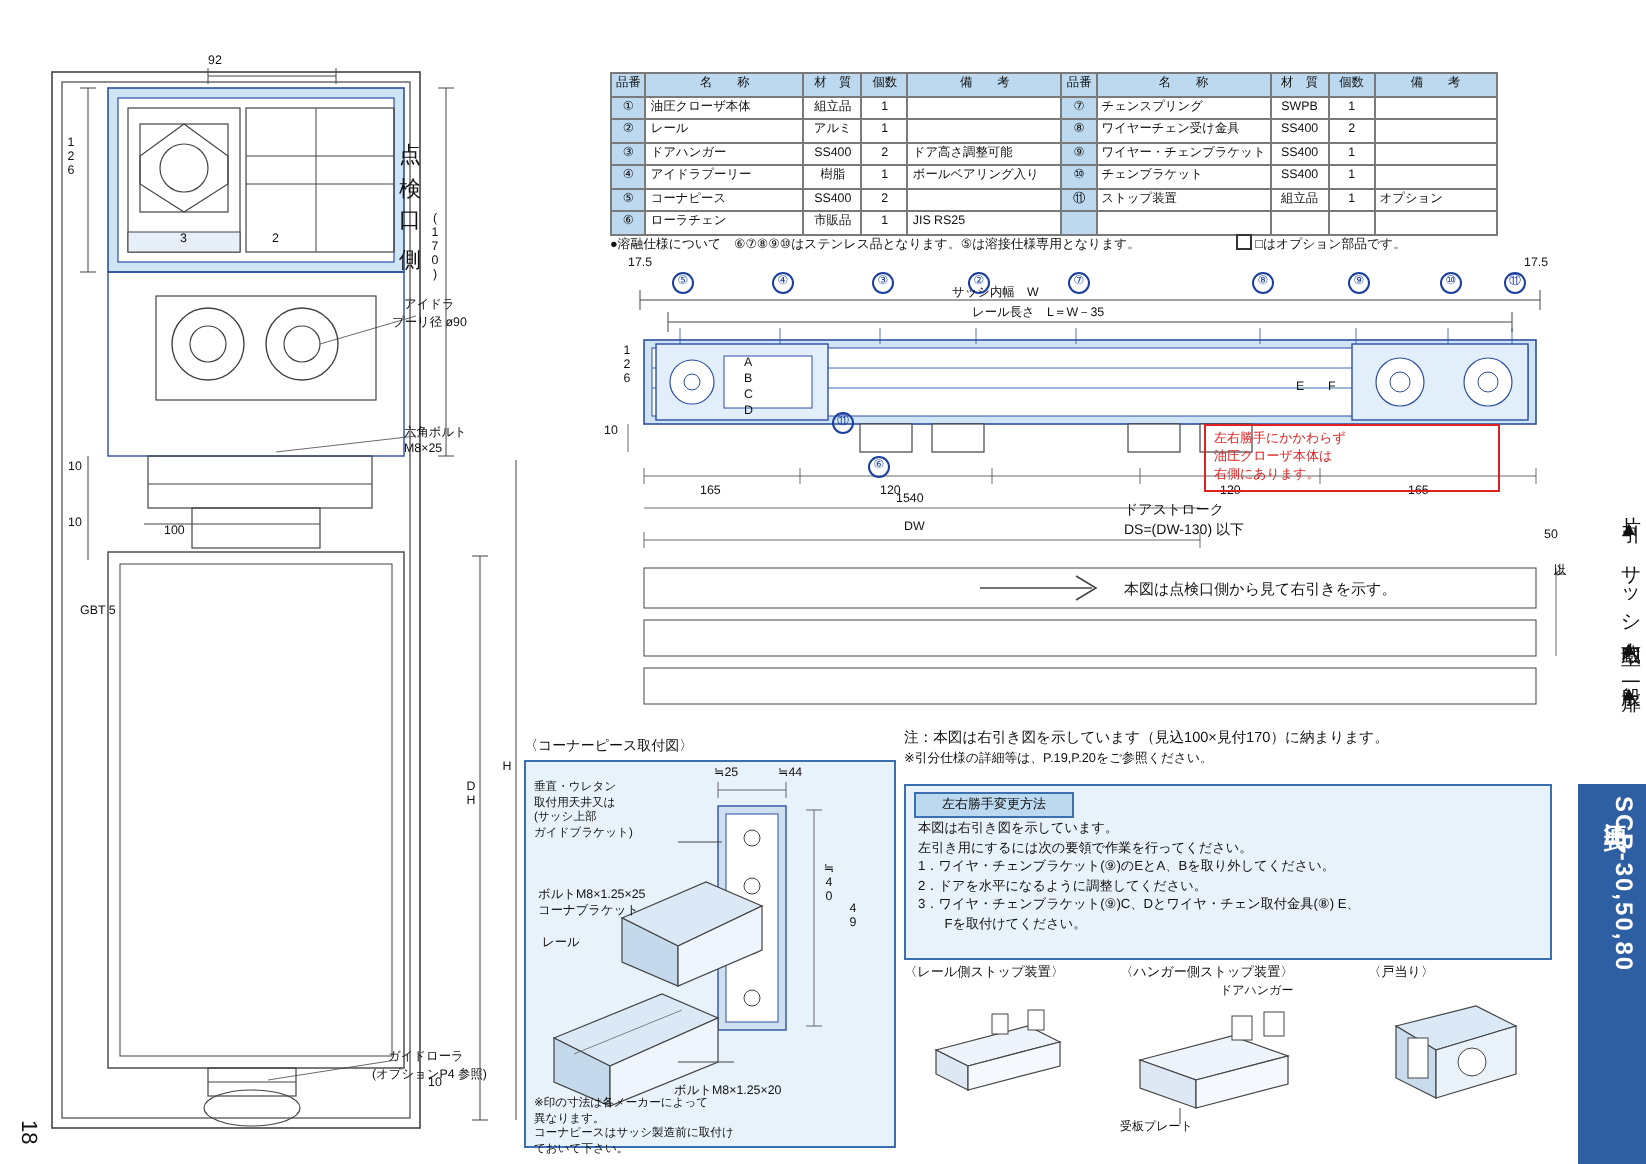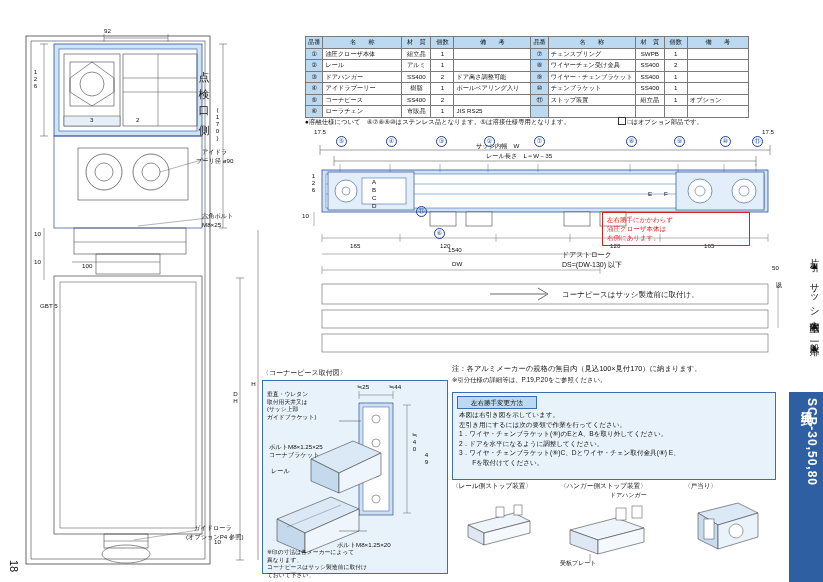"コーナピースはサッシ製造前に取付け。" div.abs { text: コーナピースはサッシ製造前に取付け -> 本図は点検口側から見て右引きを示す }
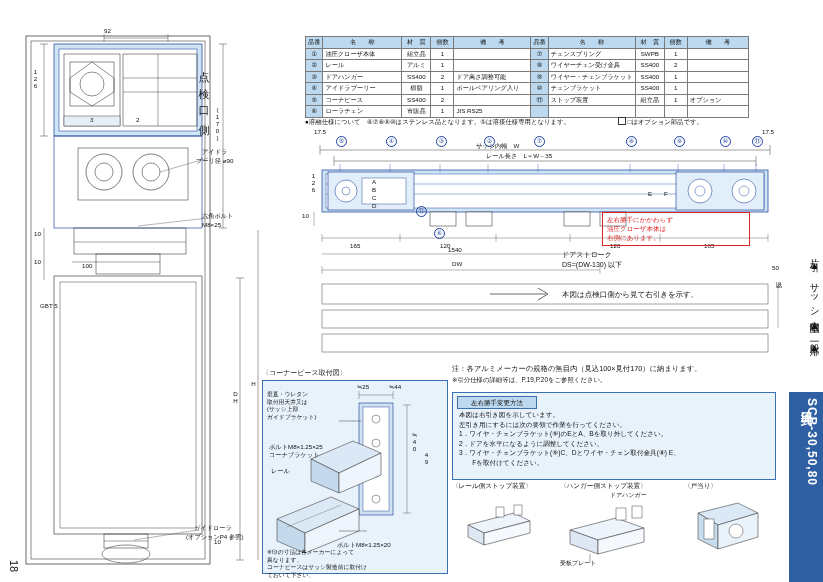"注：各アルミメーカーの規格の無目内（見込100×見付170）に納まります。" div { text: 各アルミメーカーの規格の無目内 -> 本図は右引き図を示しています }
